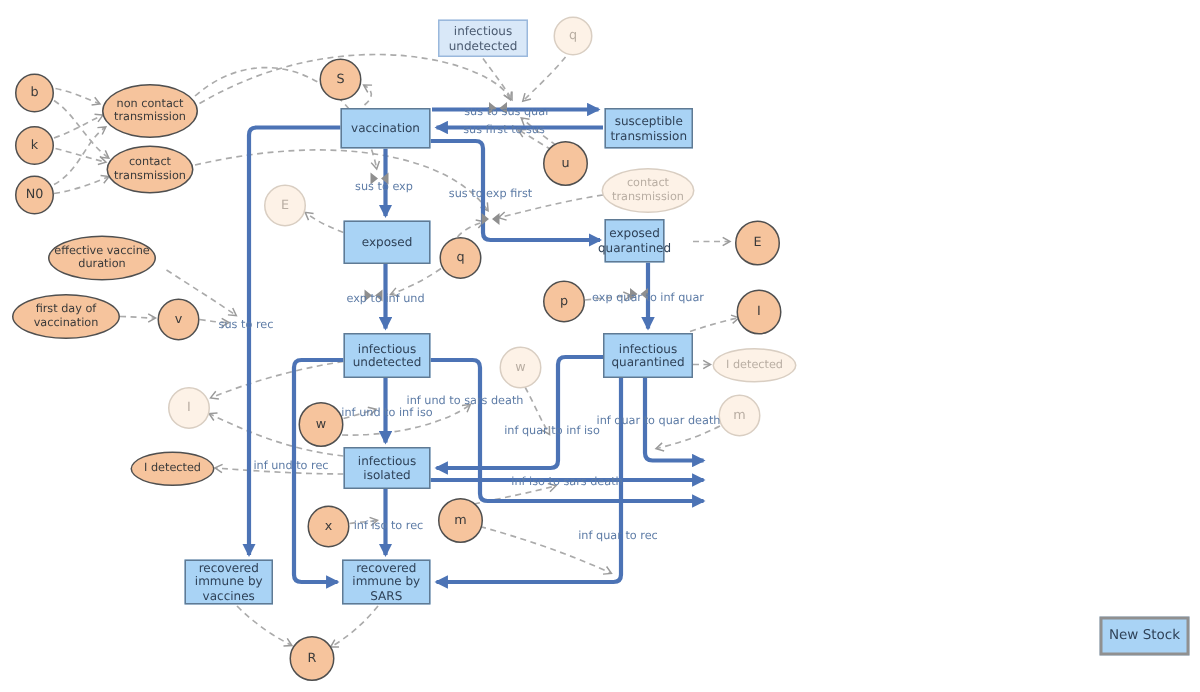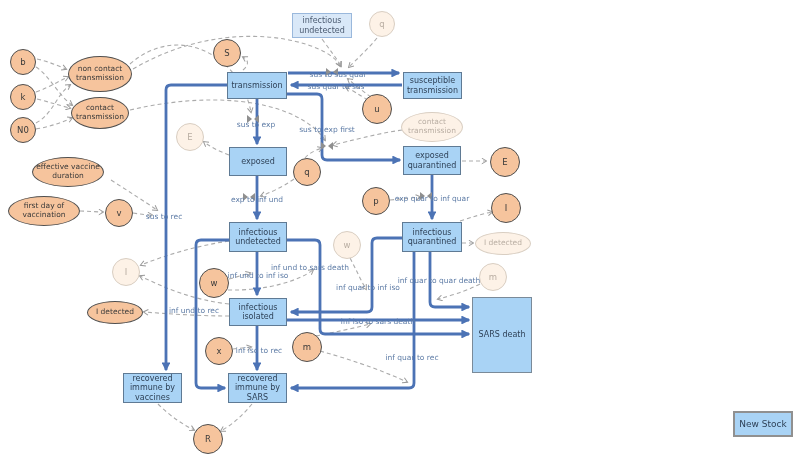"transmission" div.stock { text: transmission -> vaccination }
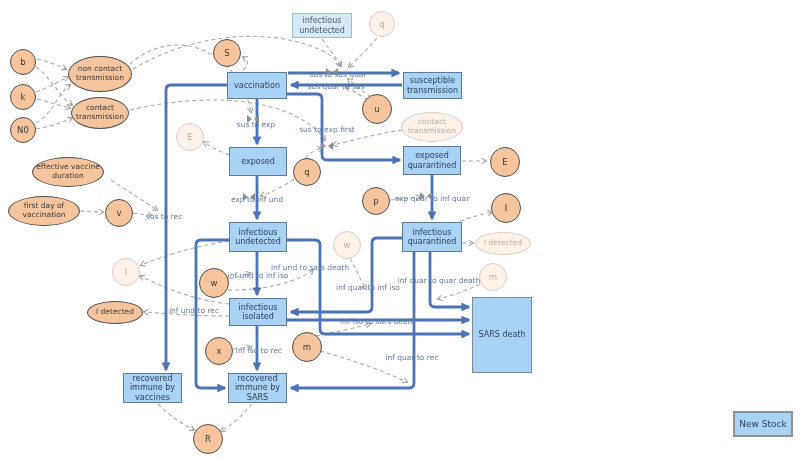"sus quar to sus" div.flabel { text: quar -> first }
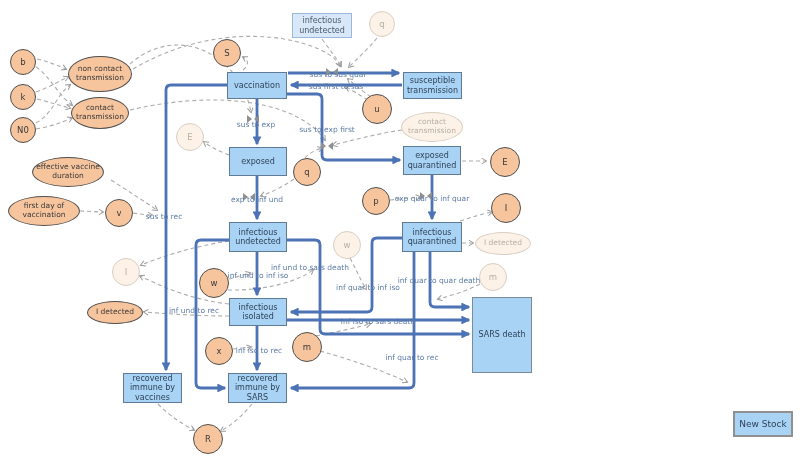"exposed quarantined" div.stock { width: 58px -> 40px }
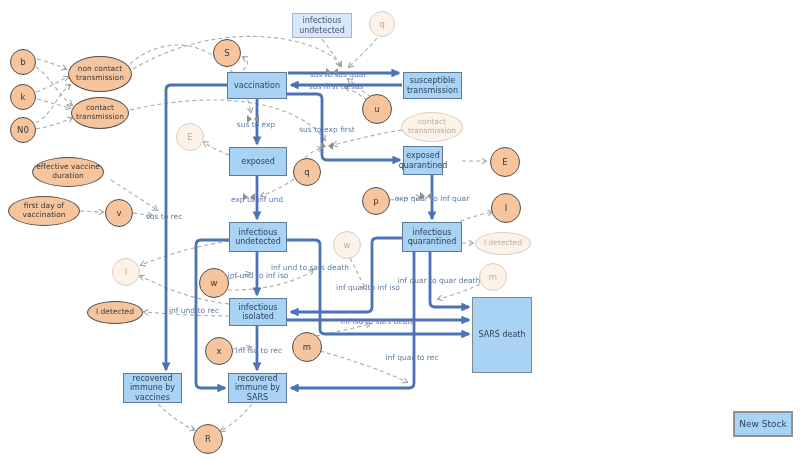"SARS death" div.stock { html: <div>SARS death</div> -> none }
